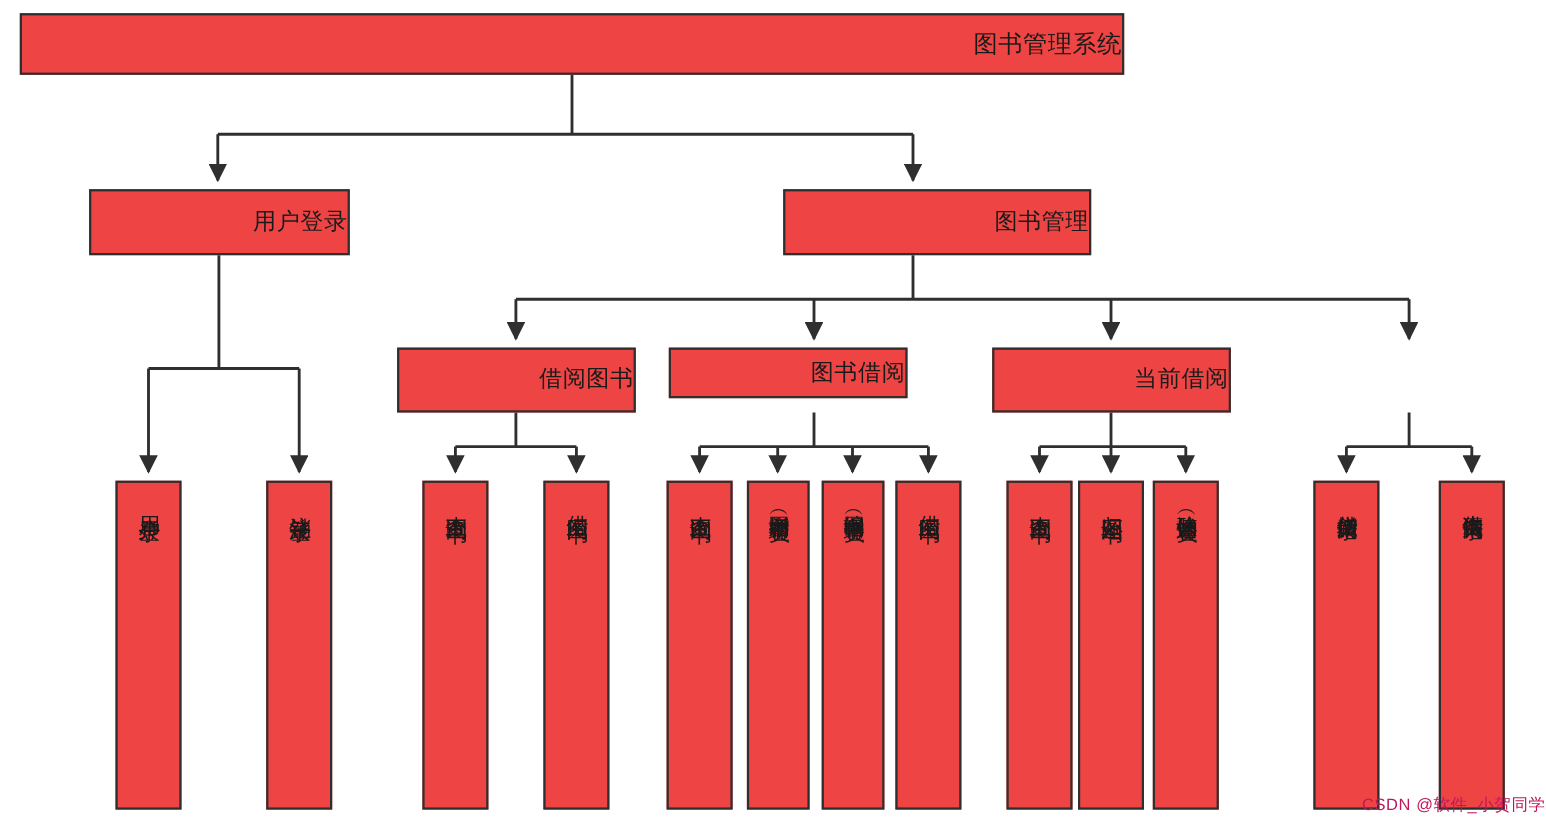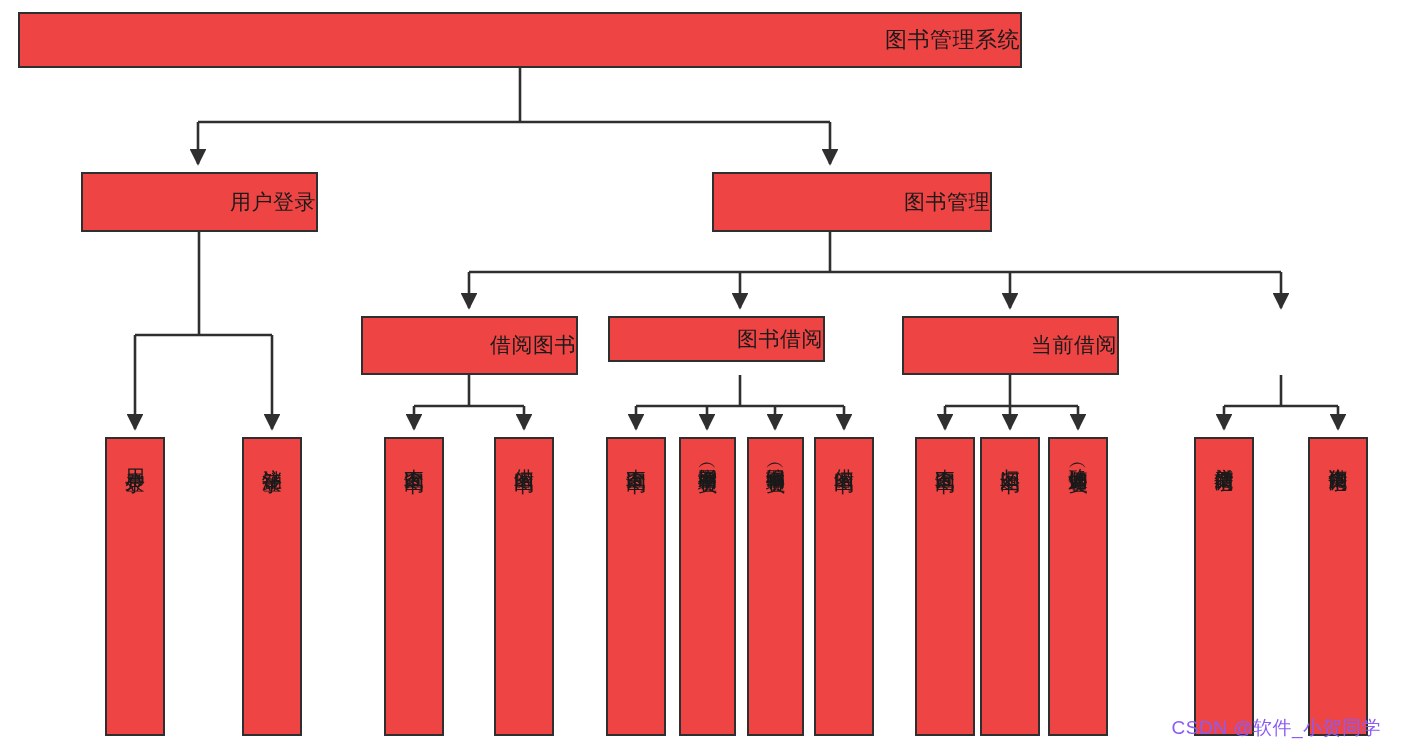"CSDN @软件_小贺同学" .watermark { color: #8b5cf6 -> #be185d; font-size: 19px -> 15px; right: 24px -> 0 }
